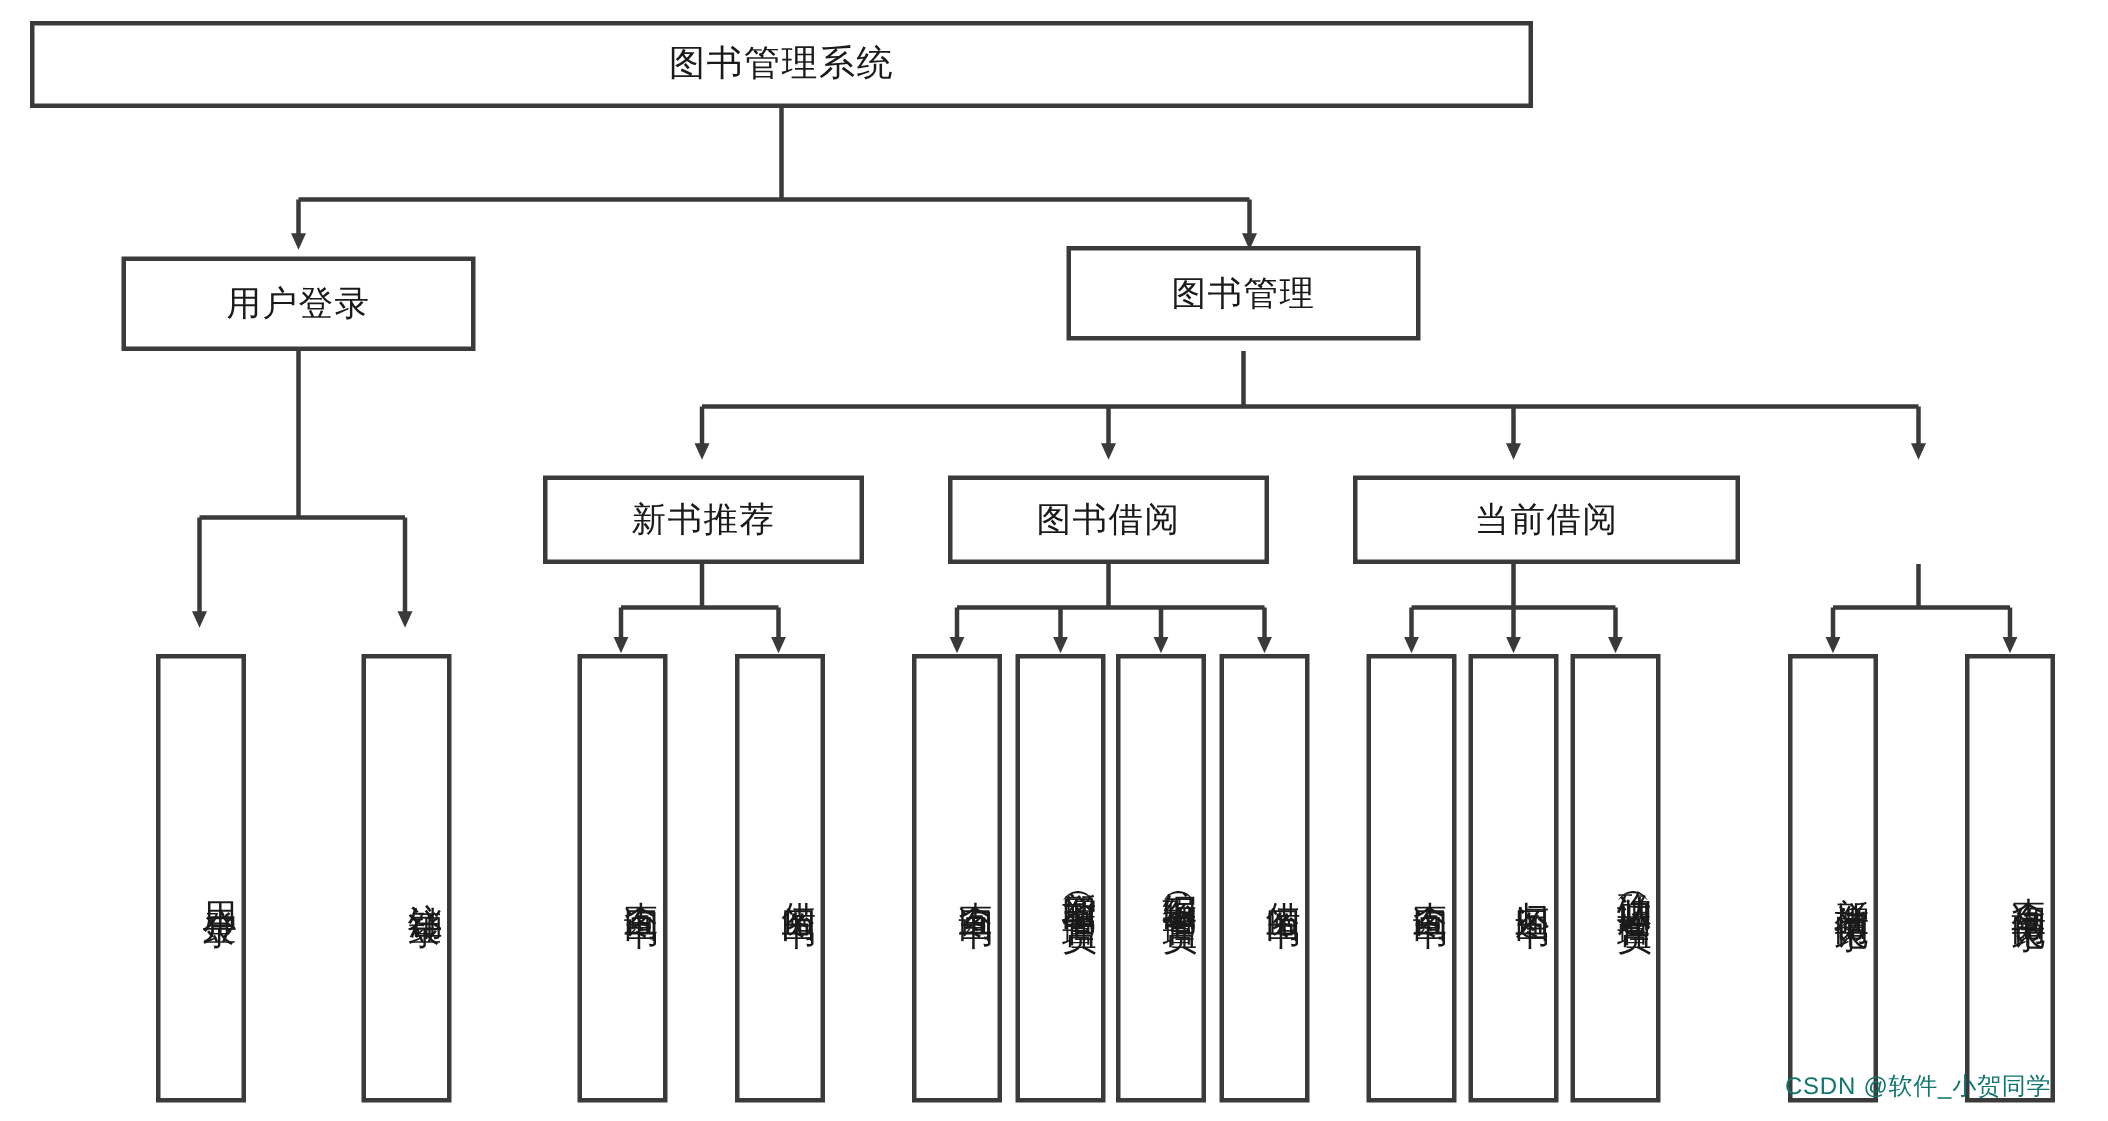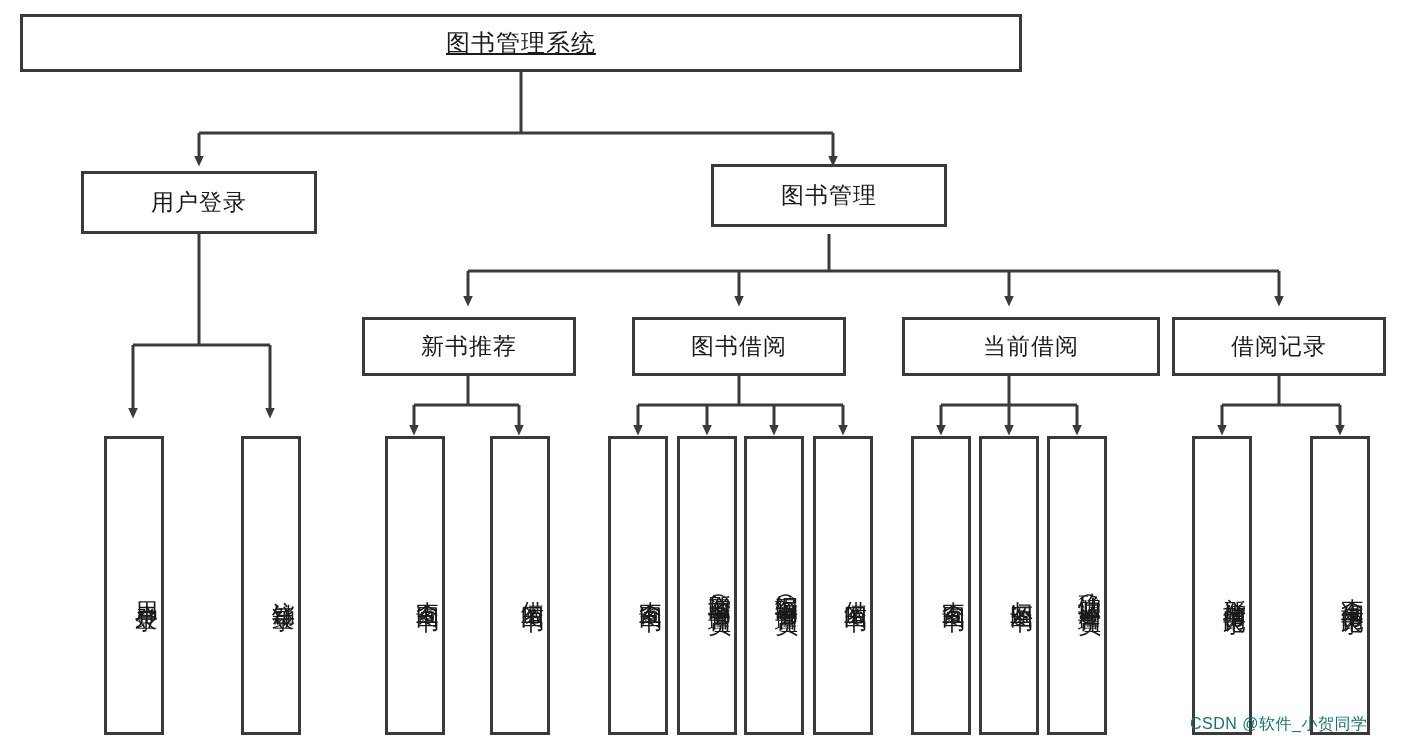"图书管理系统" .node.root { text-decoration: underline -> none }
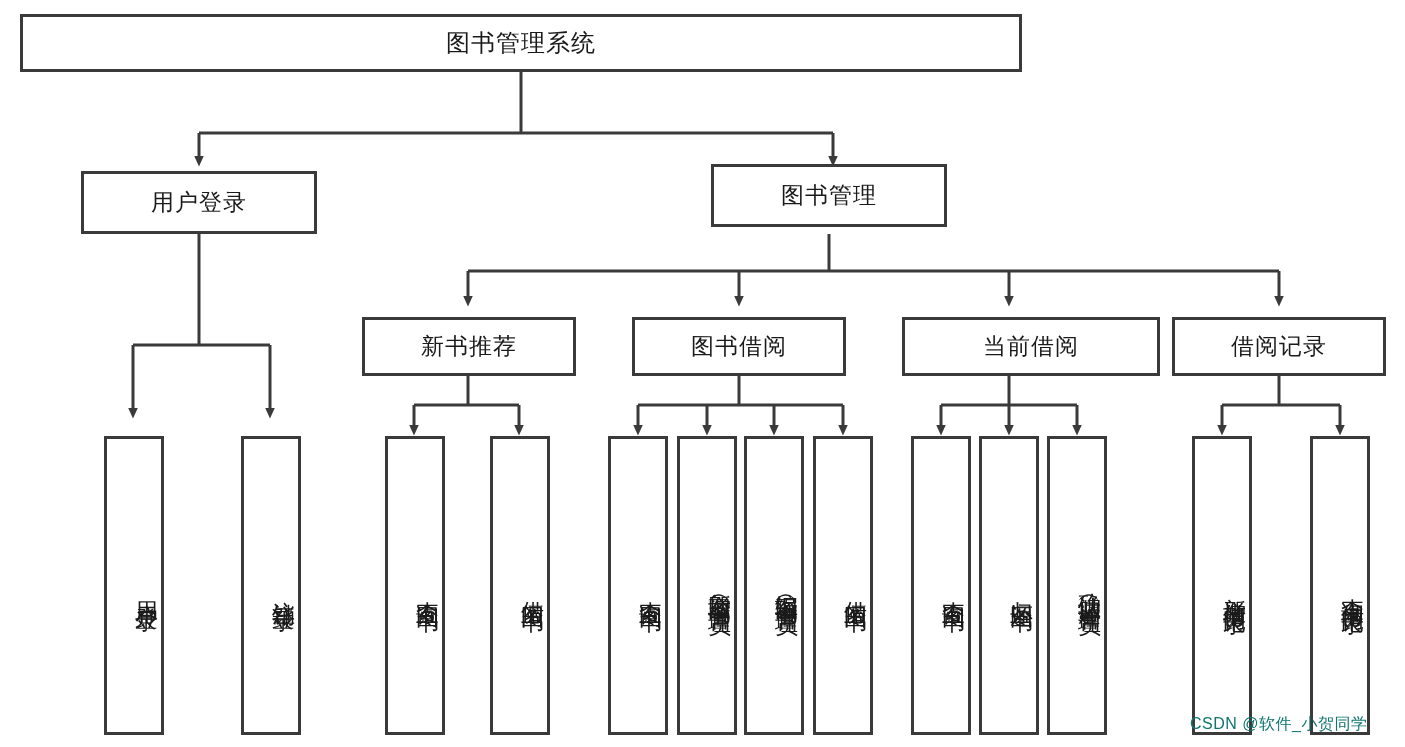"借阅记录" div.node { html: <div> <span>借阅记录</span> </div> -> none }
